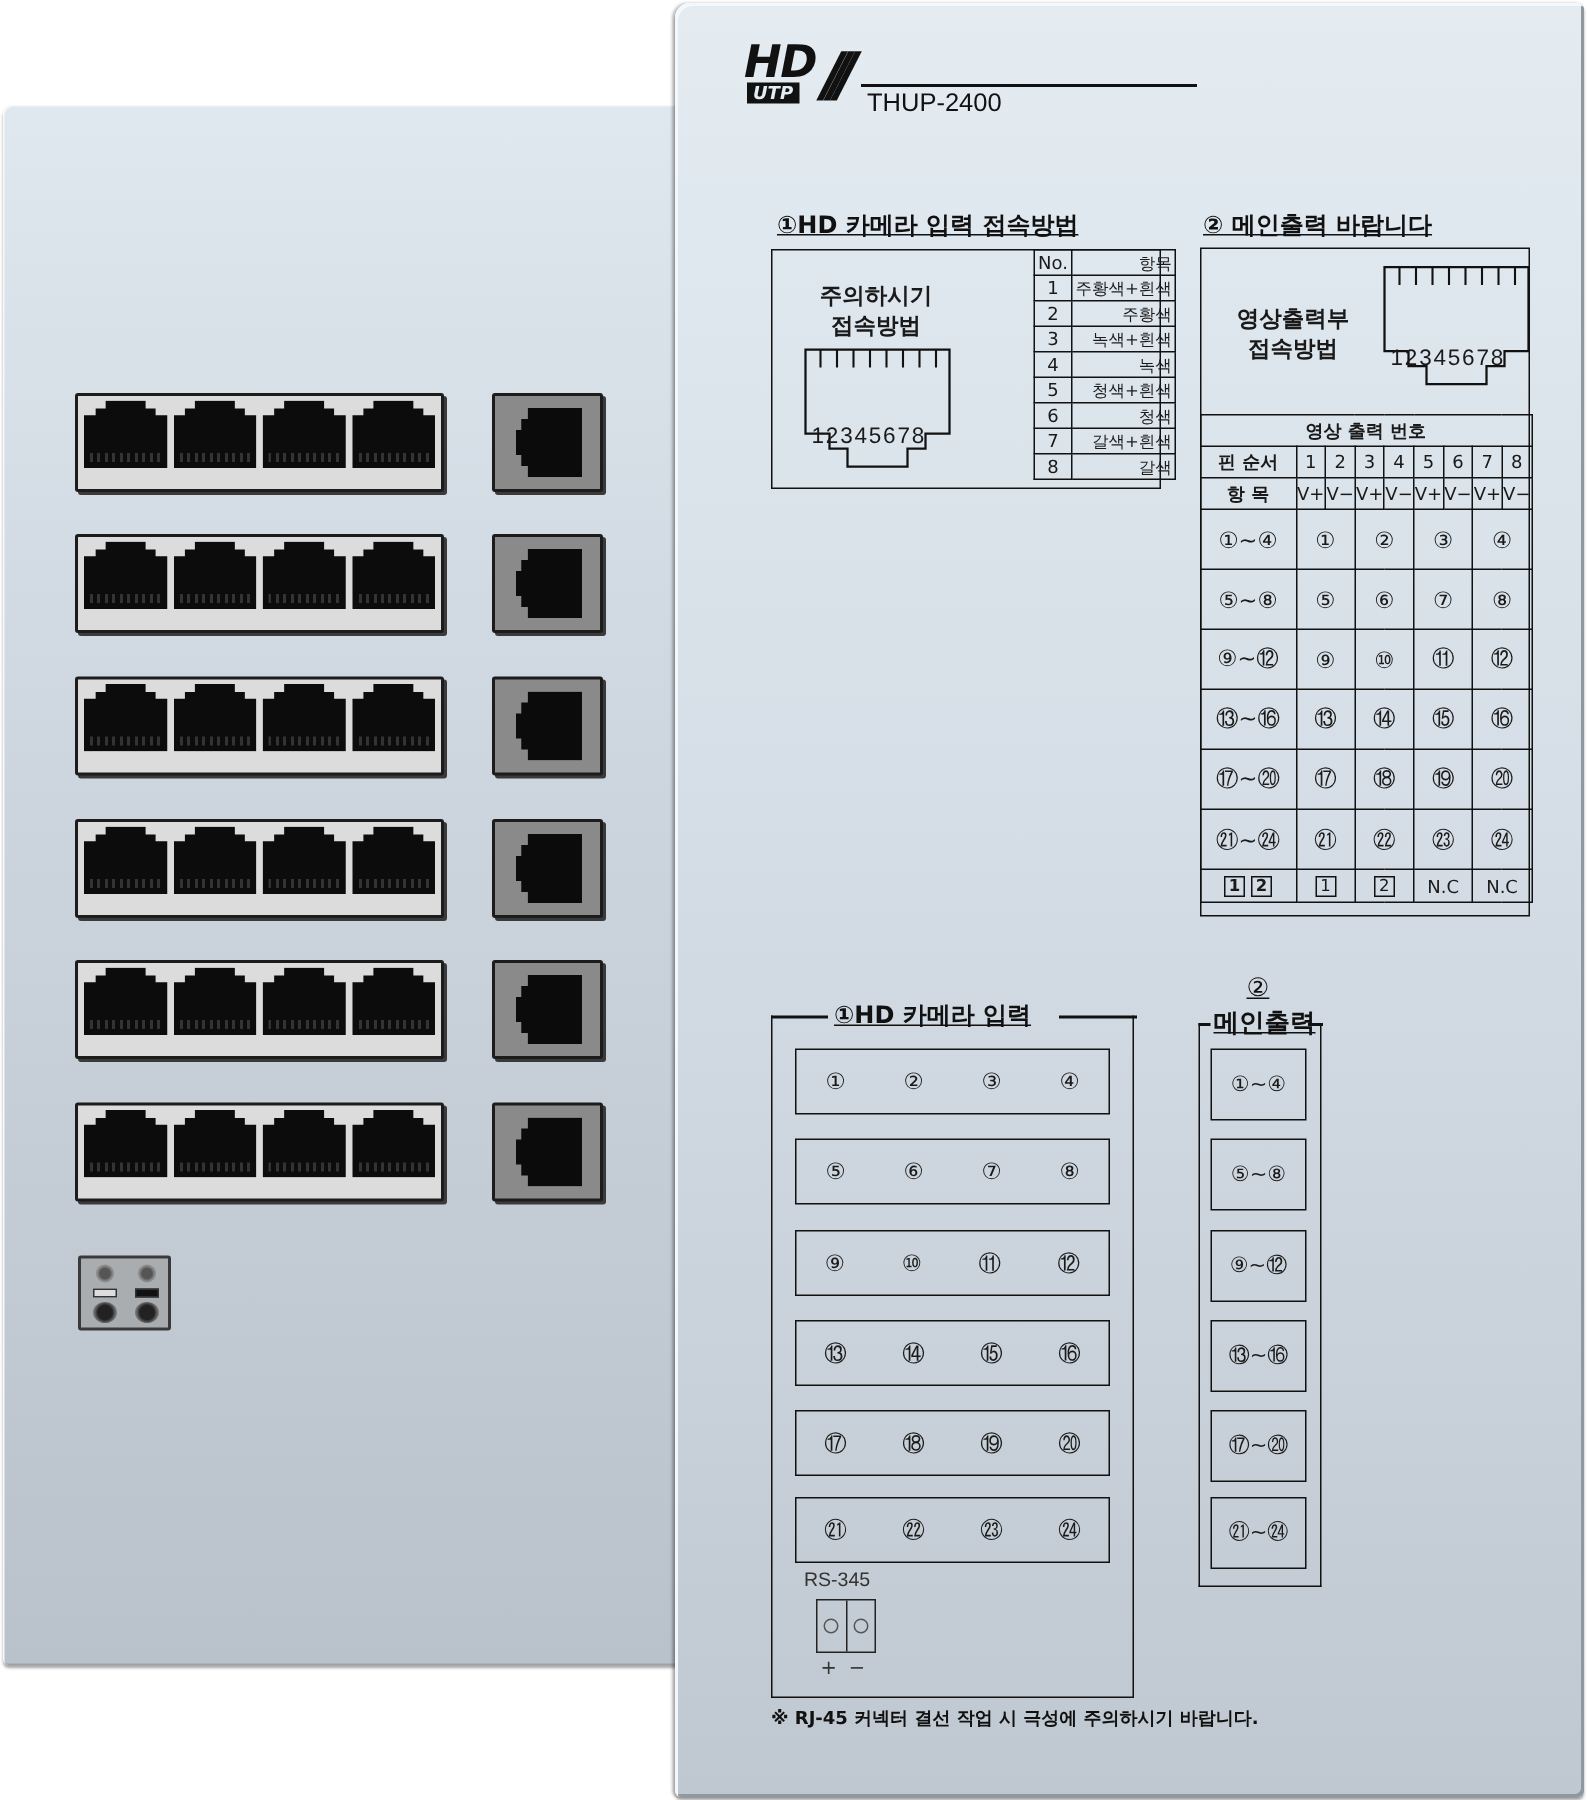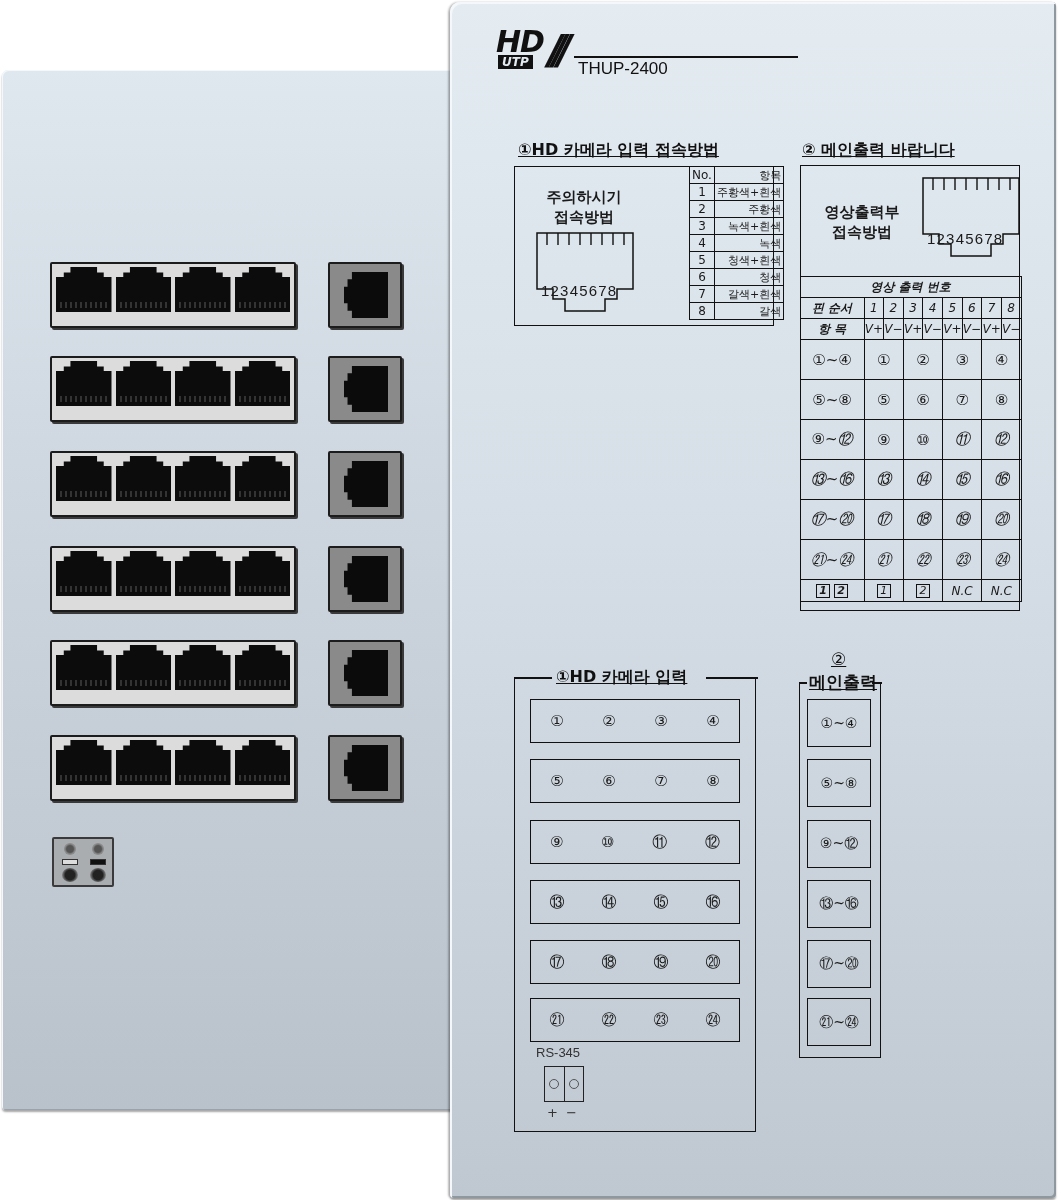"영상 출력 번호" .out-table { font-style: italic -> none }
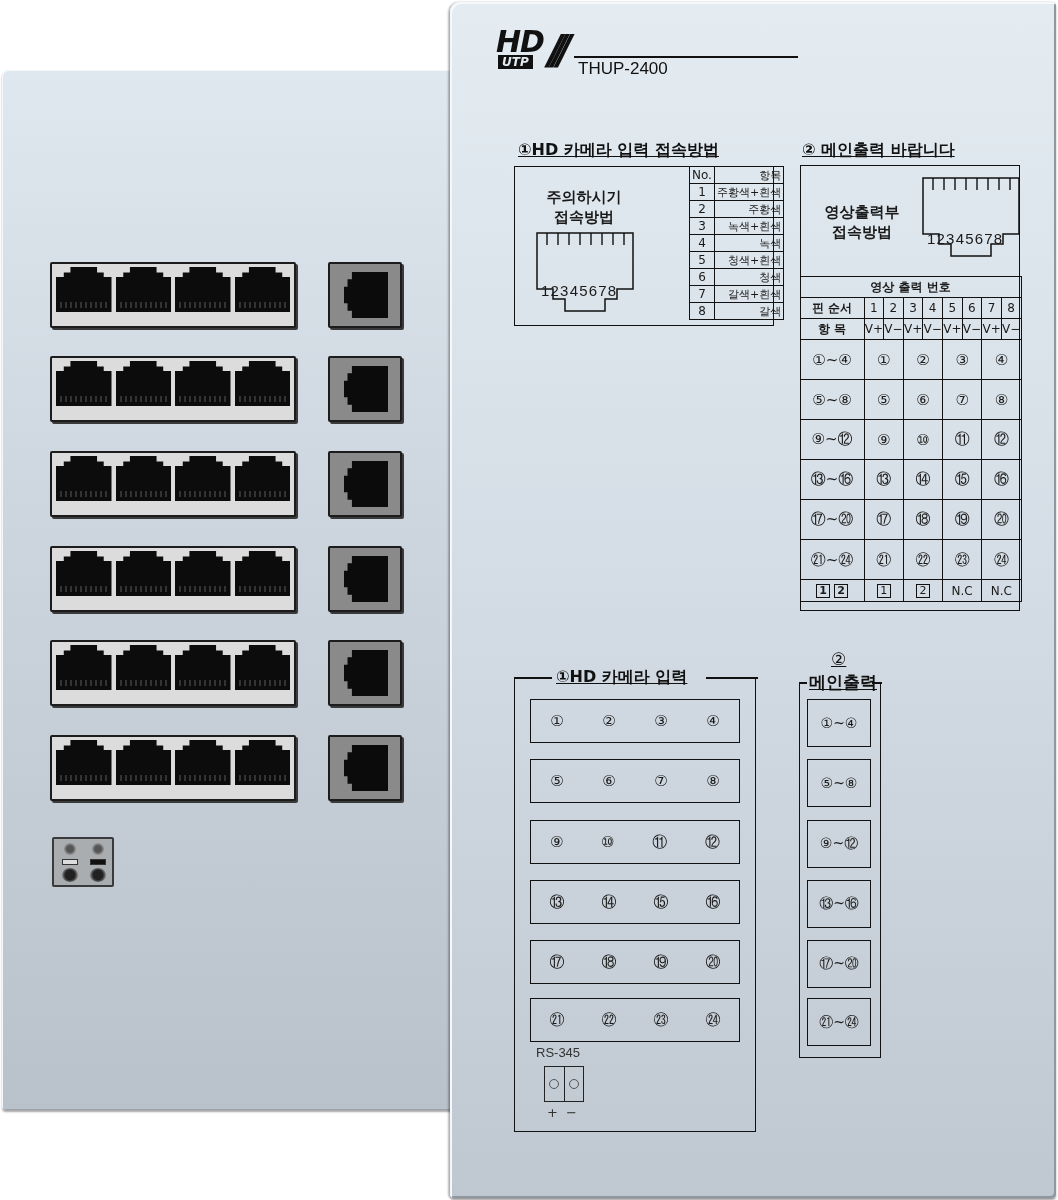"※ RJ-45 커넥터 결선 작업" div.notice { html: none -> <div>※ RJ-45 커넥터 결선 작업 시 극성에 주의하시기 바랍니다.</div> }
